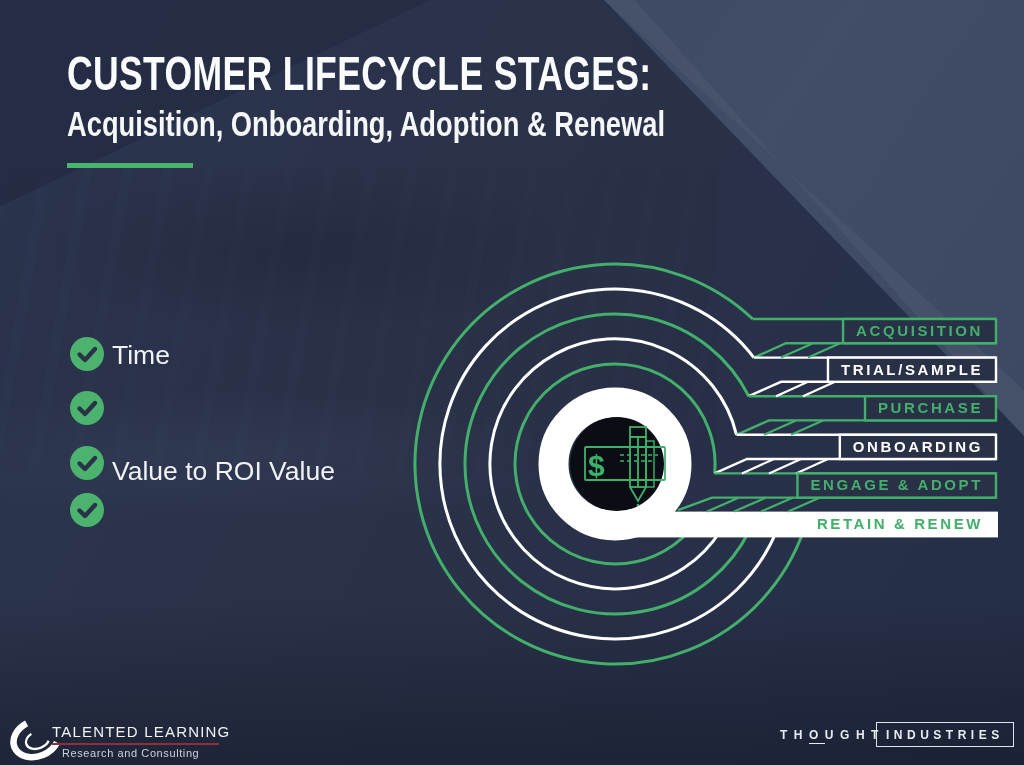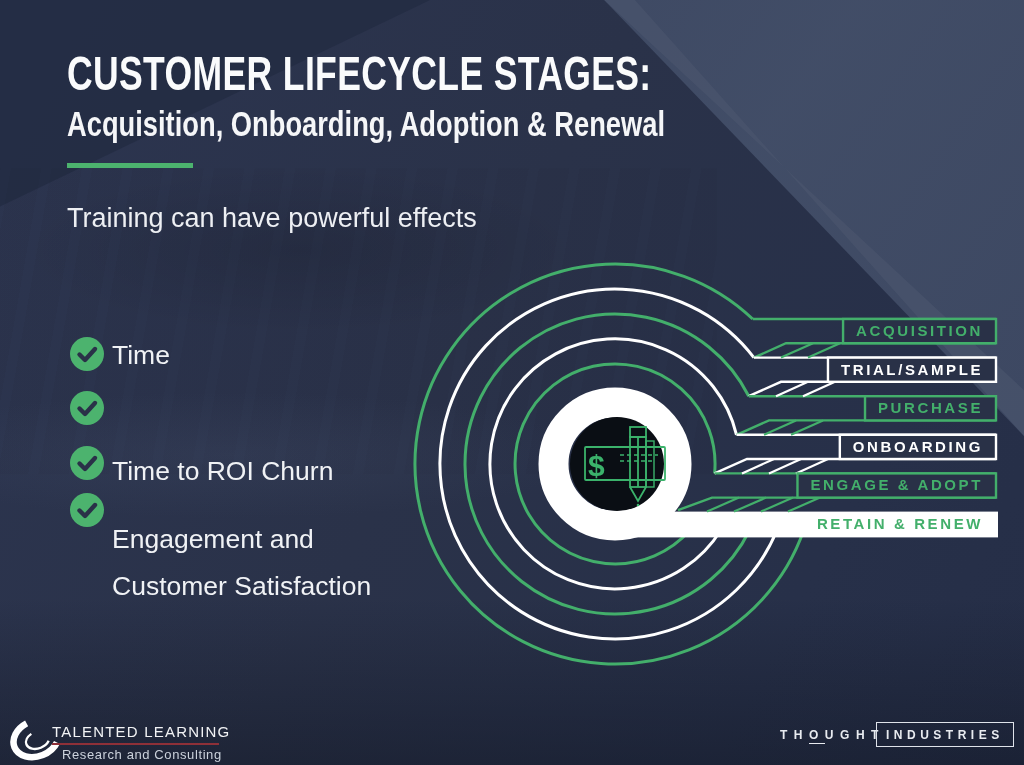"Training can have powerful effects" div { html: <div>Training can have powerful effects</div> -> none }
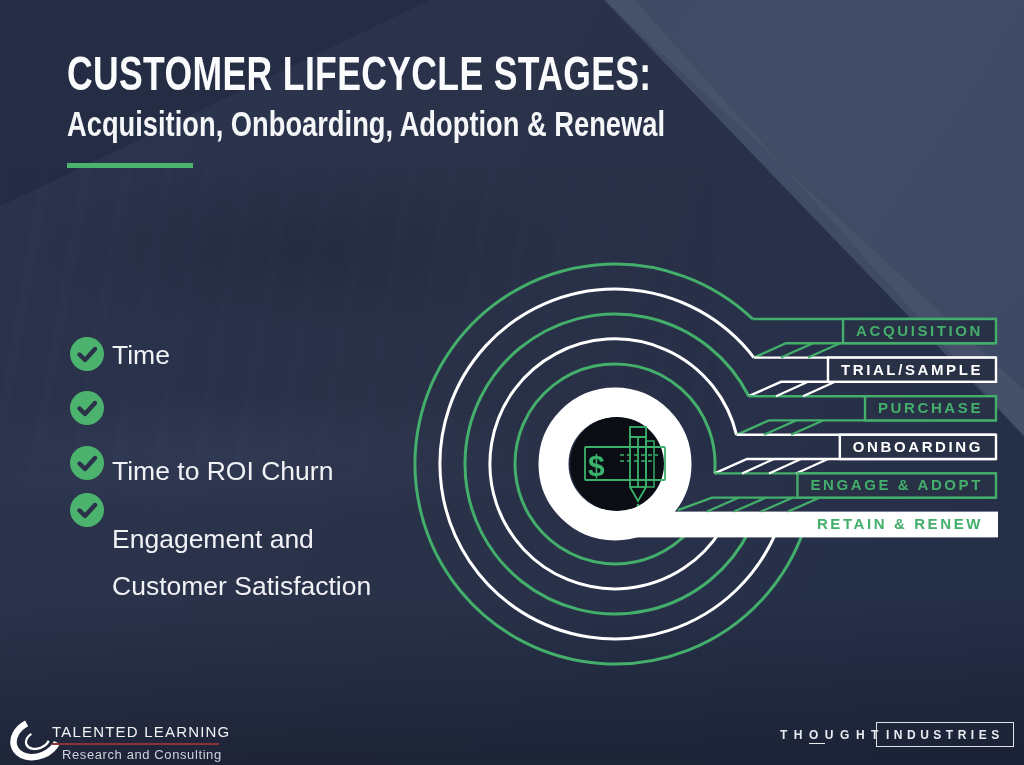"Time to ROI Churn" div.bullet-text { text: Time to ROI Churn -> Value to ROI Value }
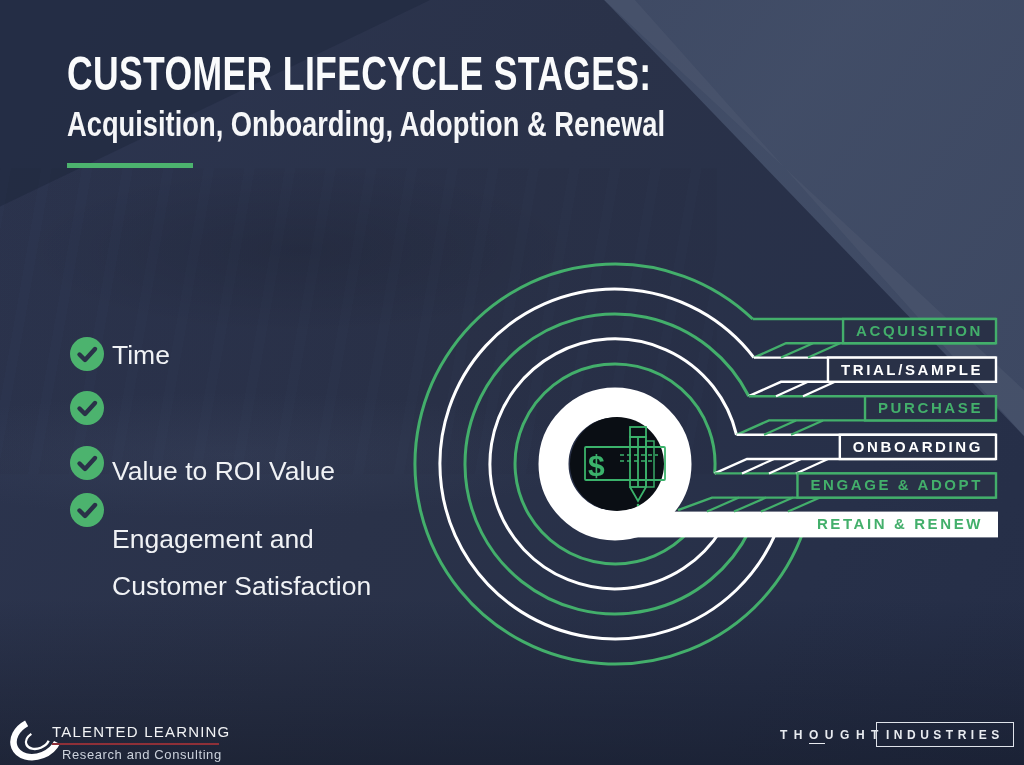"Engagement and" div.bullet-text { html: <div>Engagement and</div> -> none }
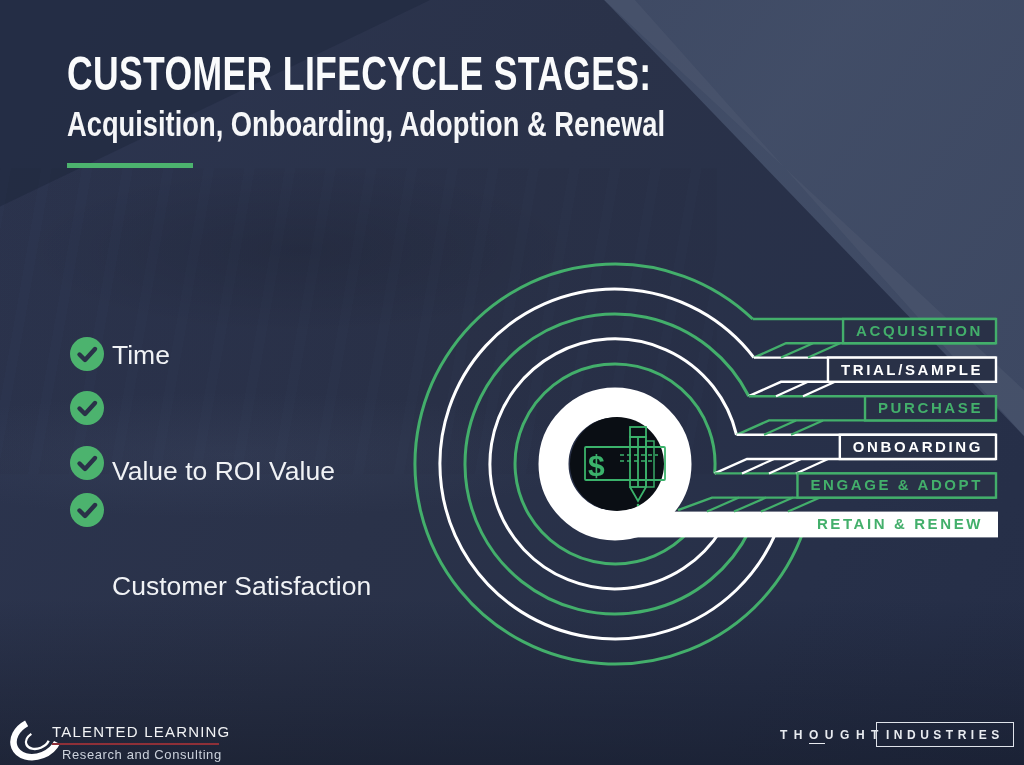"Customer Satisfaction" div.bullet-text { html: <div>Customer Satisfaction</div> -> none }
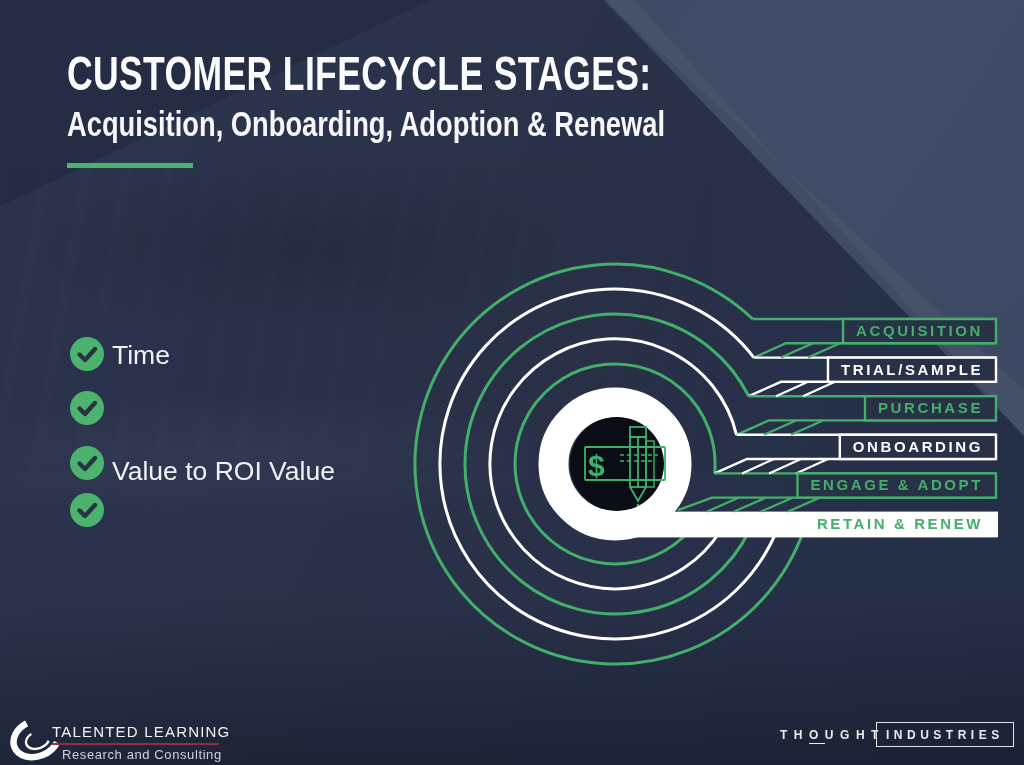"Research and Consulting" .brand-tagline { font-size: 13px -> 11px; text-align: right -> left }
